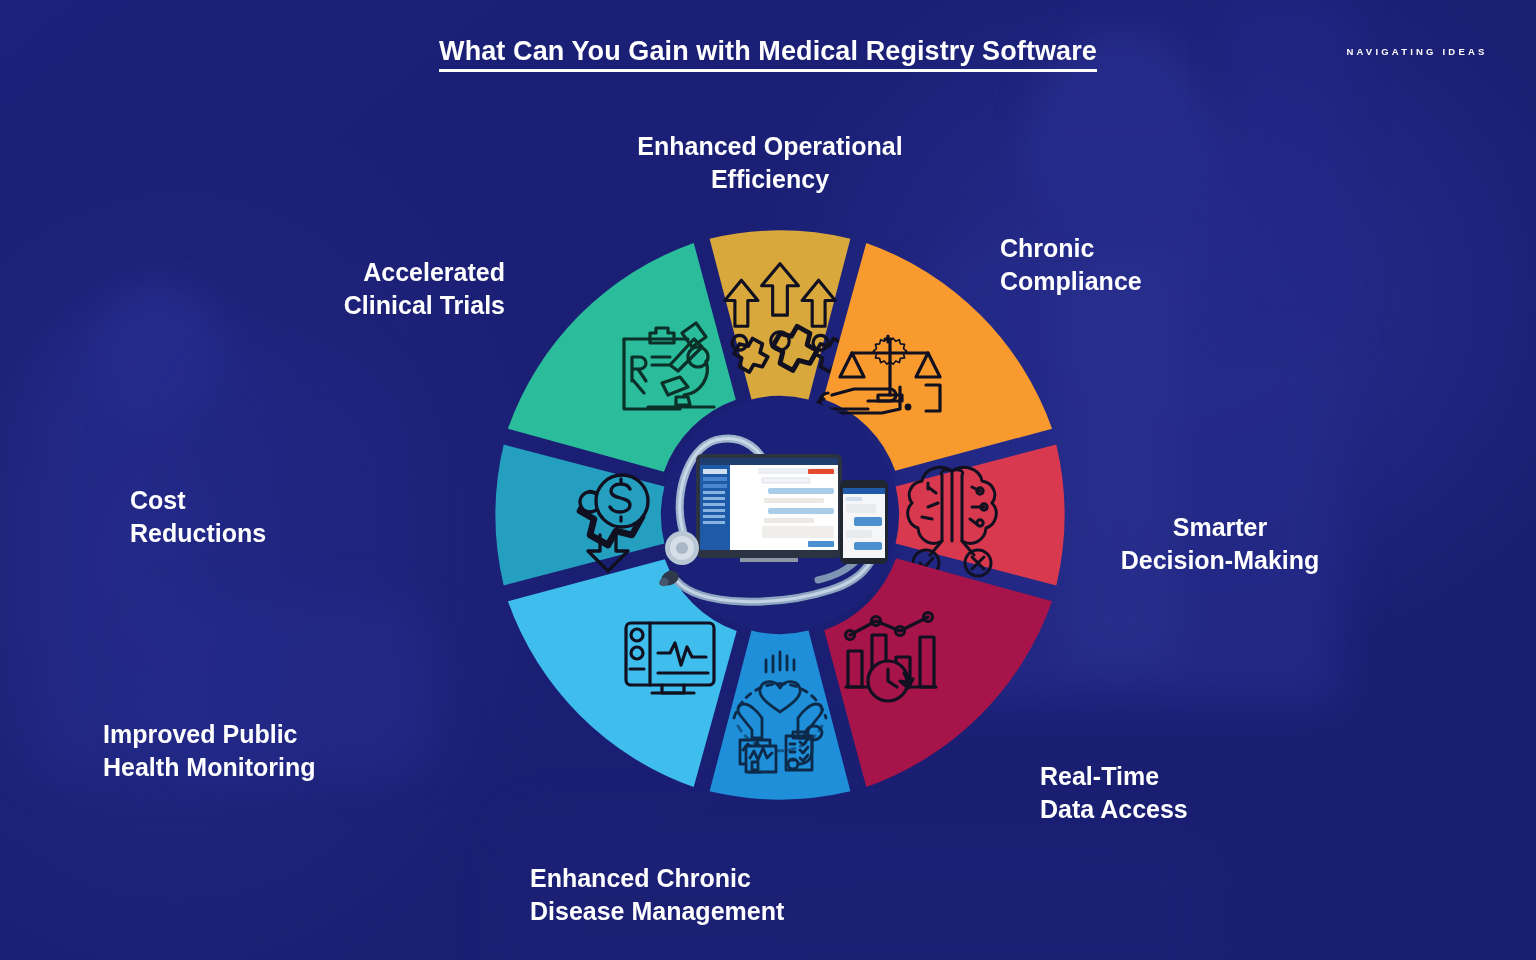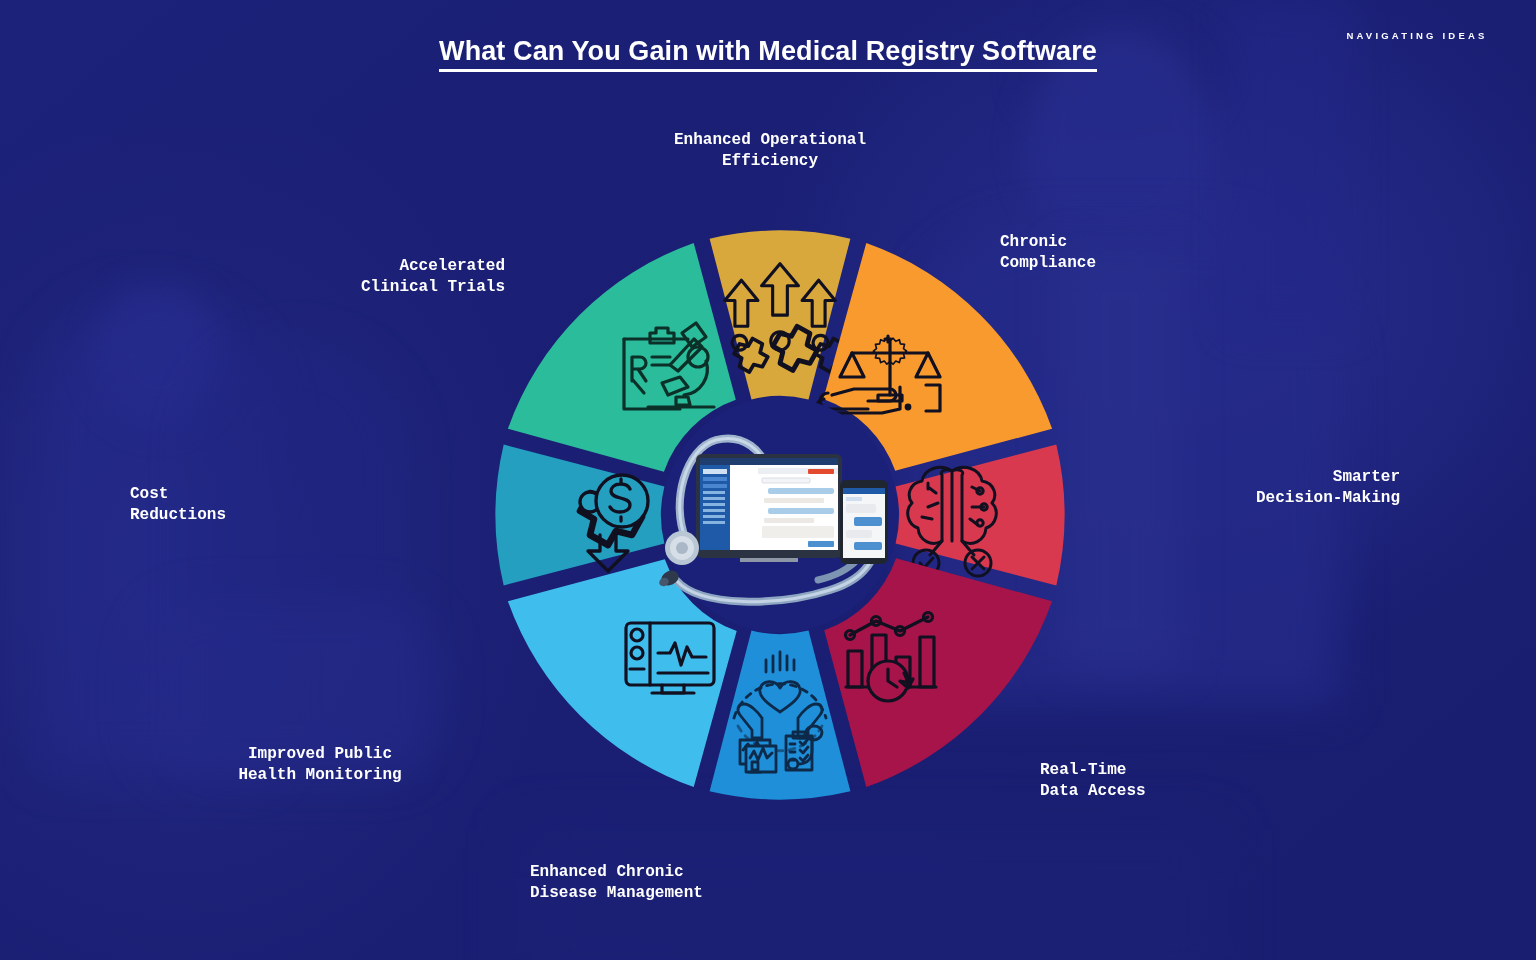"NAVIGATING IDEAS" #logo .logo-tag { margin-top: 2px -> 18px }
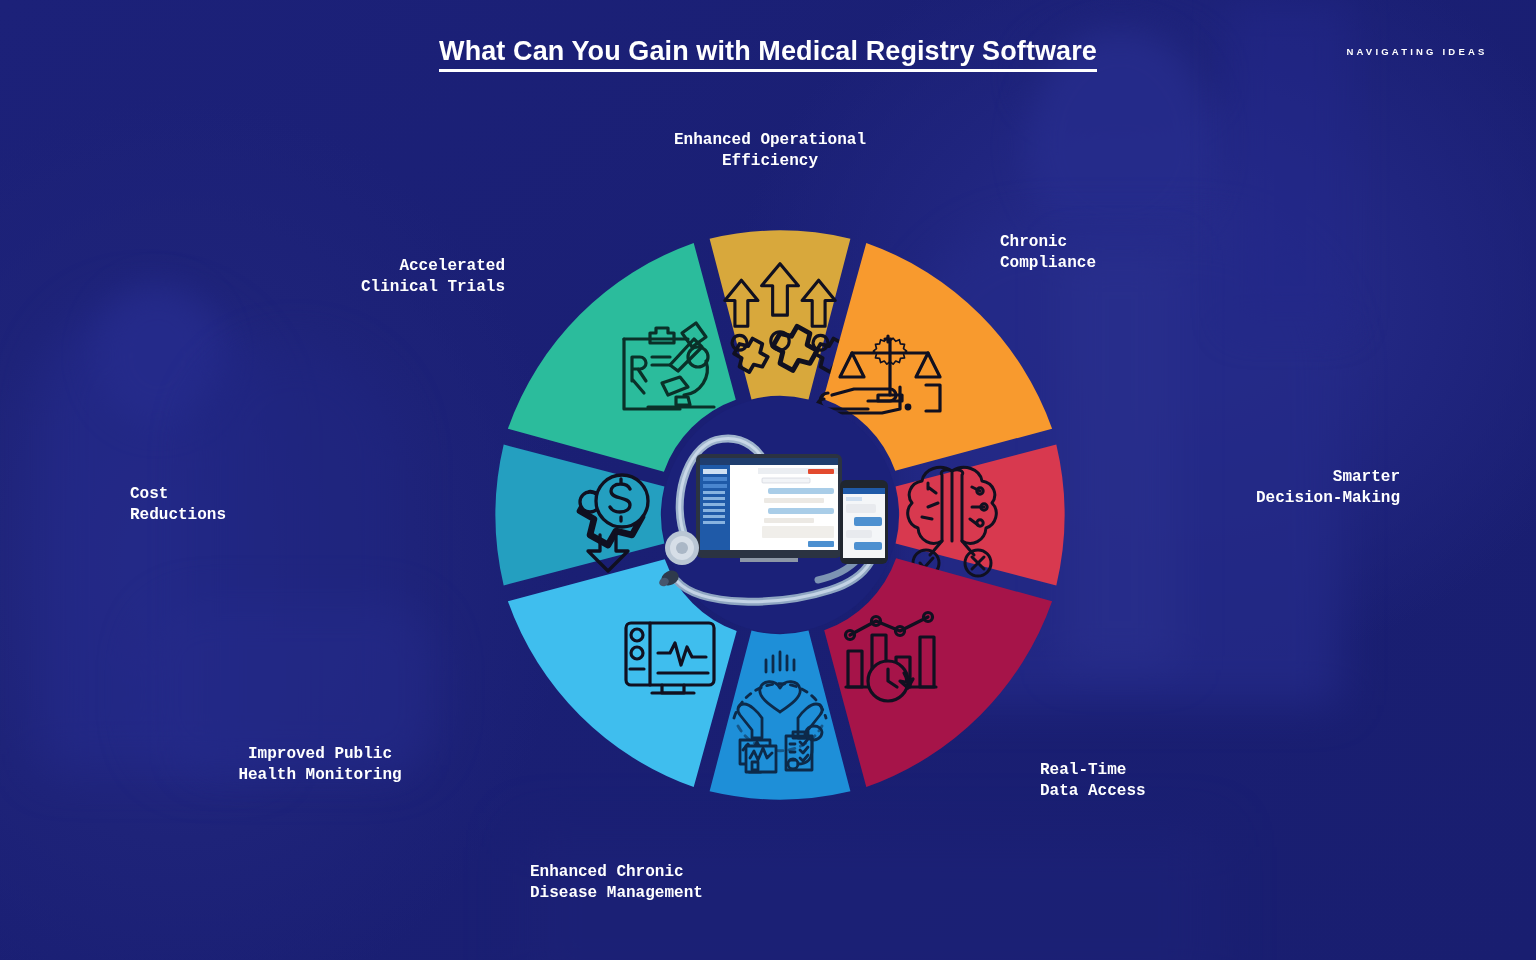"Enhanced Operational" .label { font-family: Liberation Mono, monospace -> none; font-size: 16px -> 25px }
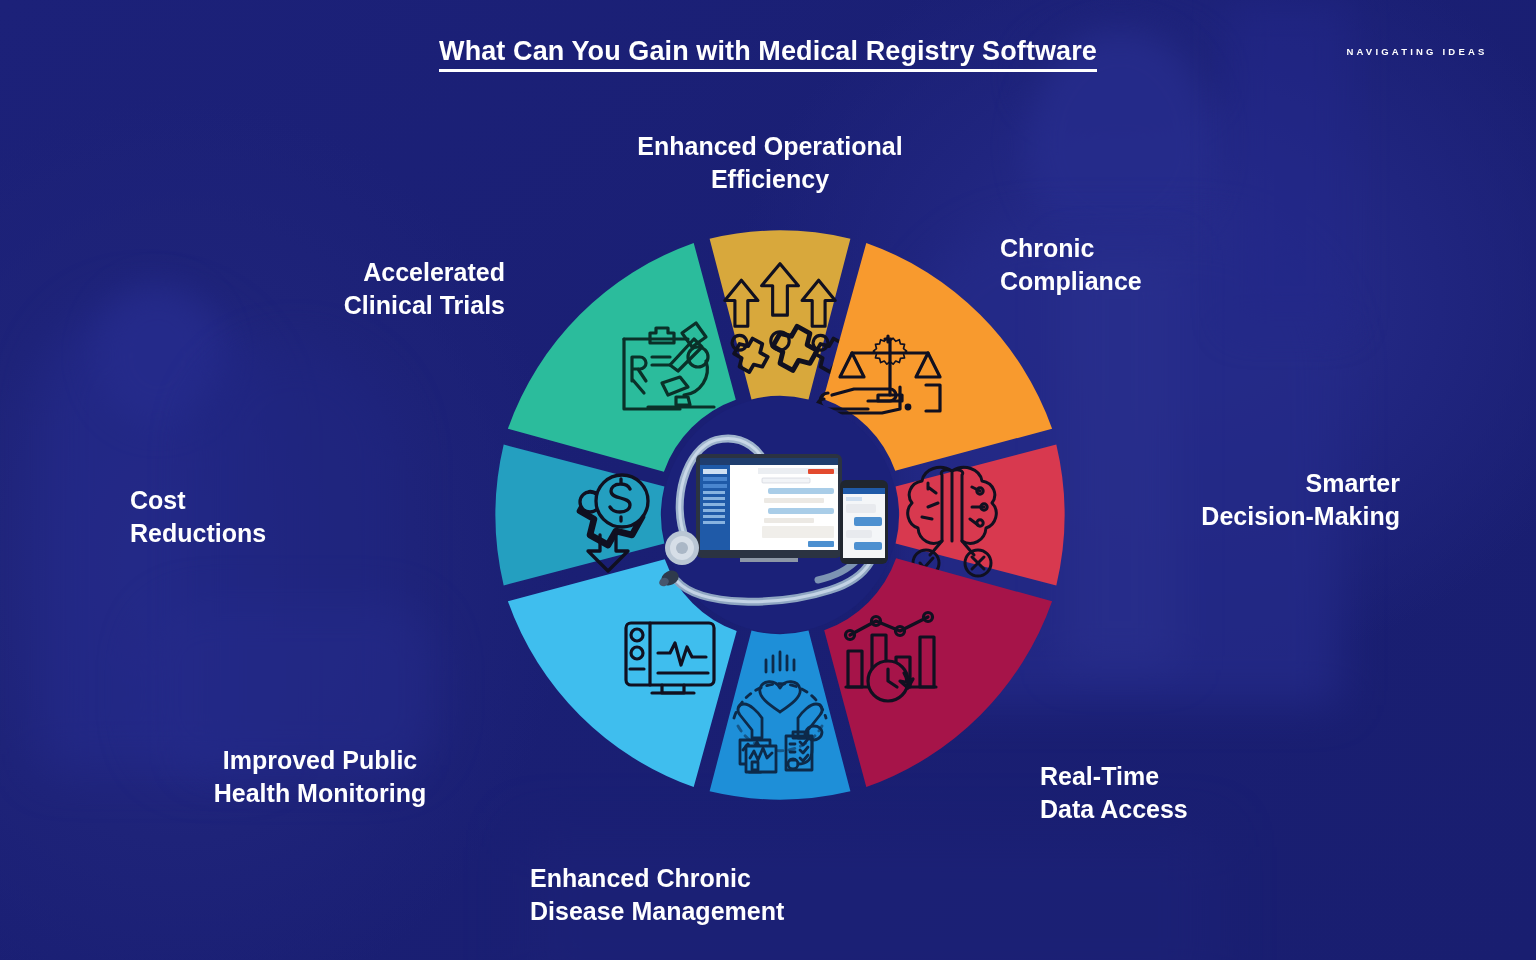"Smarter" #lbl-decision { text-align: right -> center; top: 467px -> 511px }
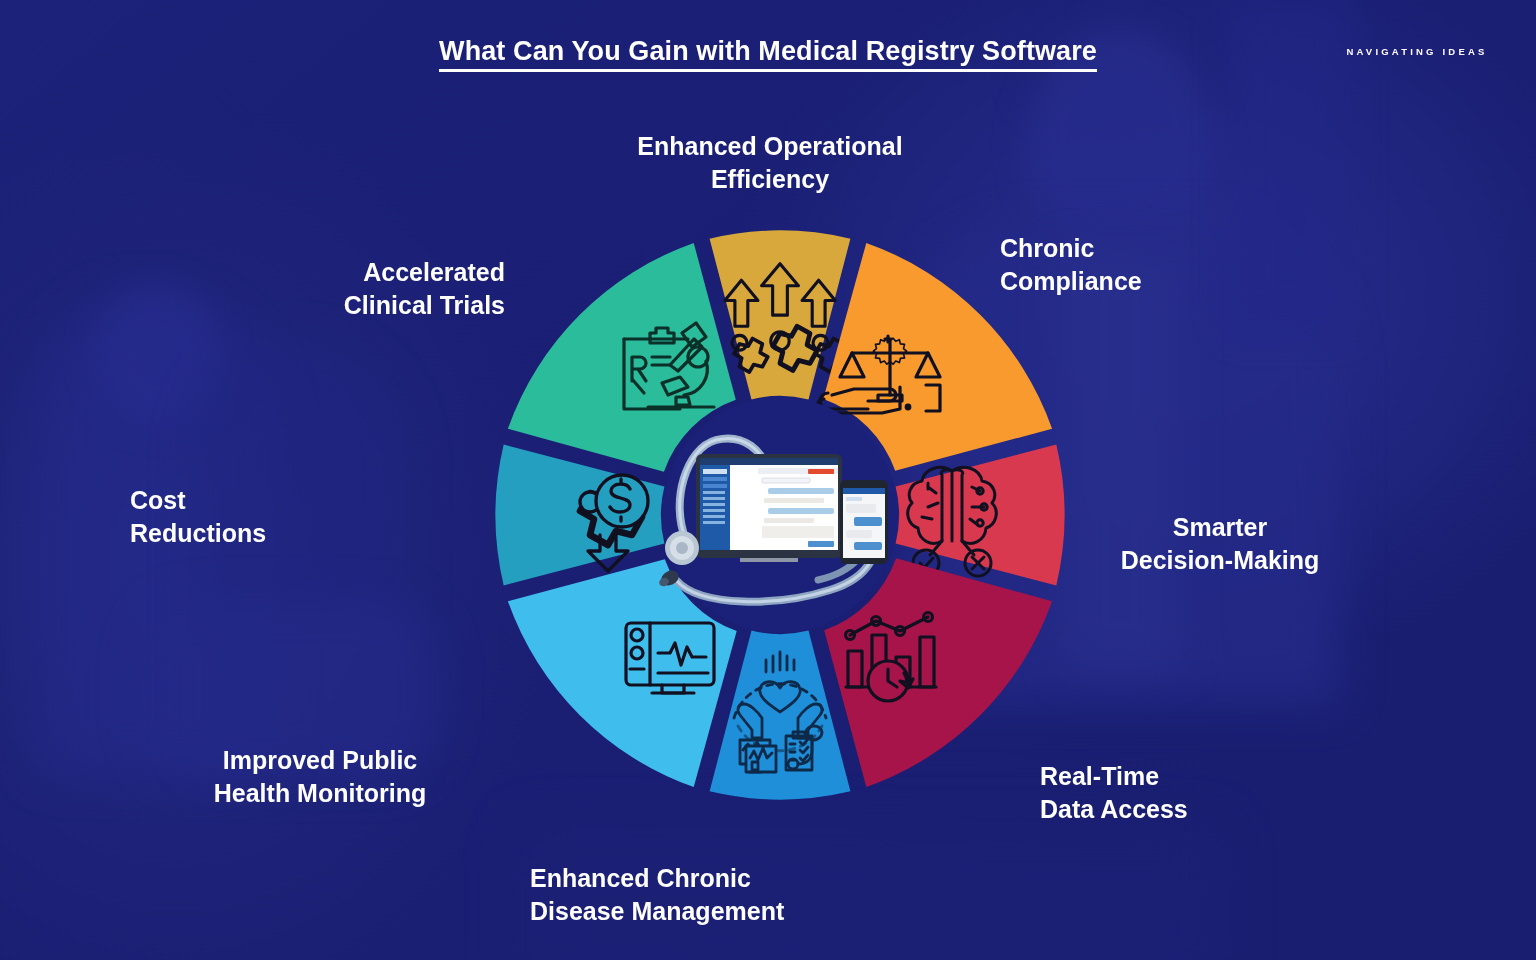"Improved Public" #lbl-public { left: 120px -> 103px; margin-top: 26px -> none; text-align: center -> left }
